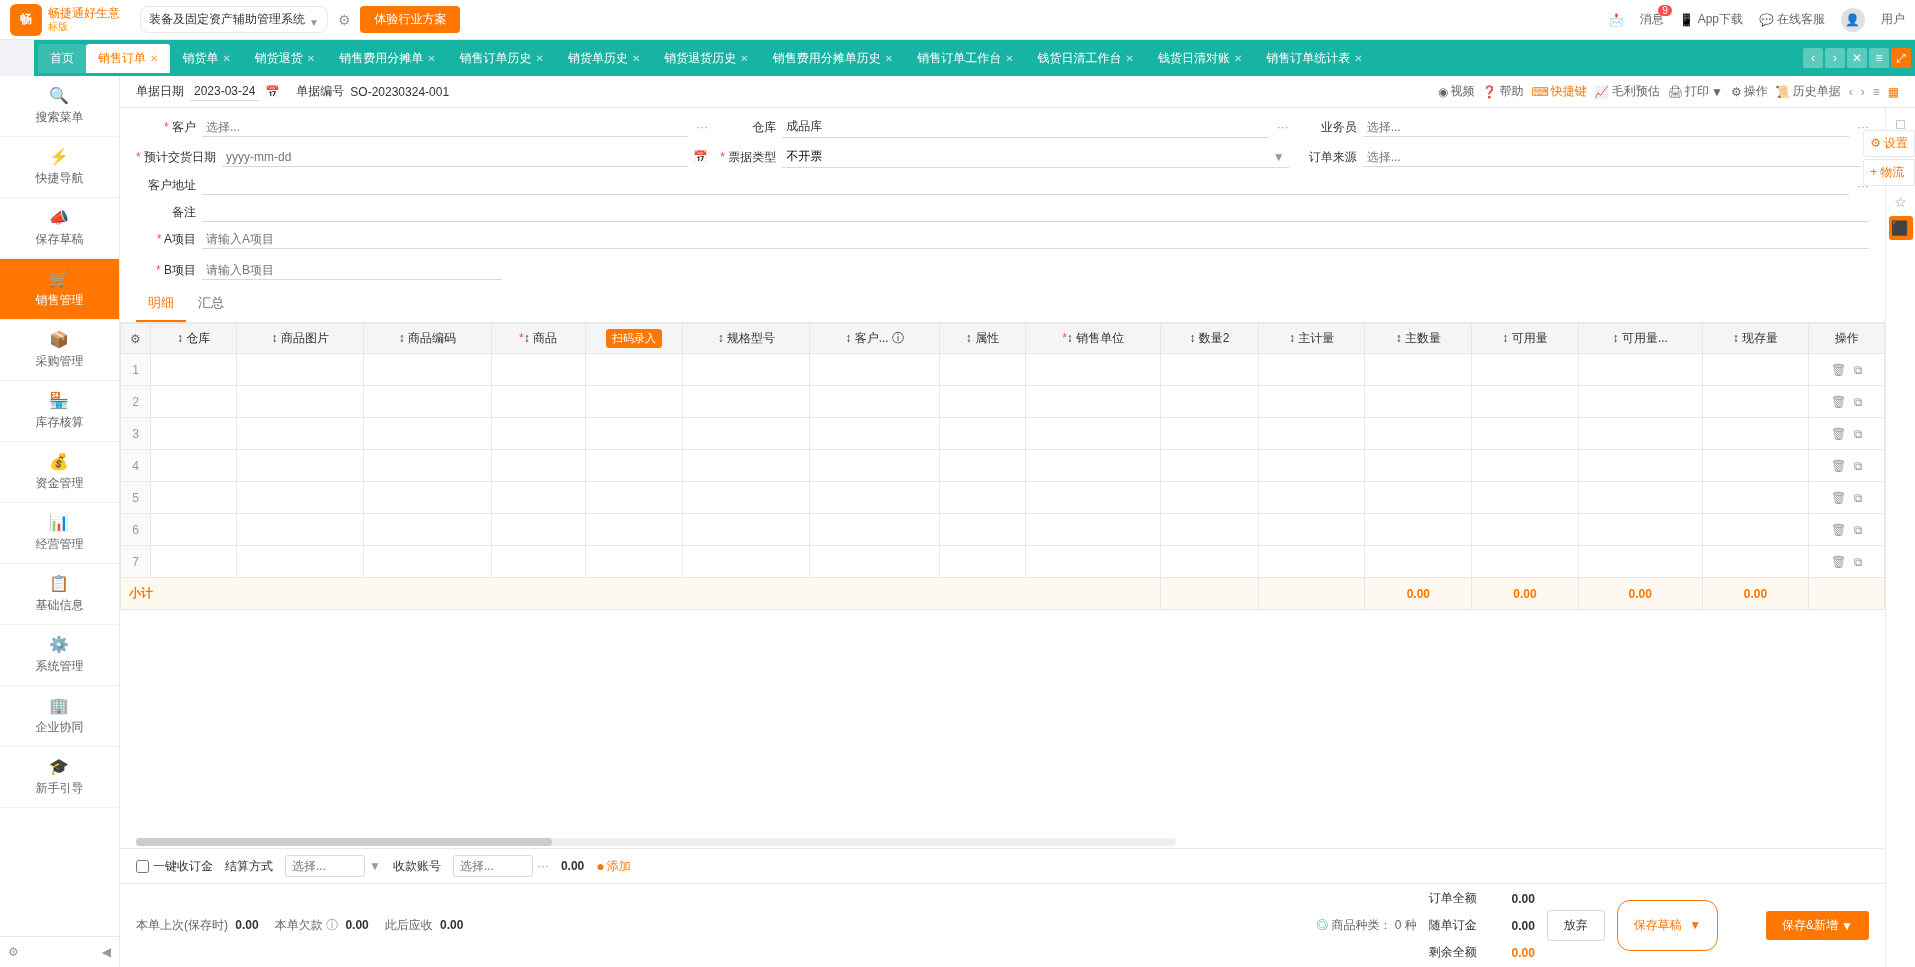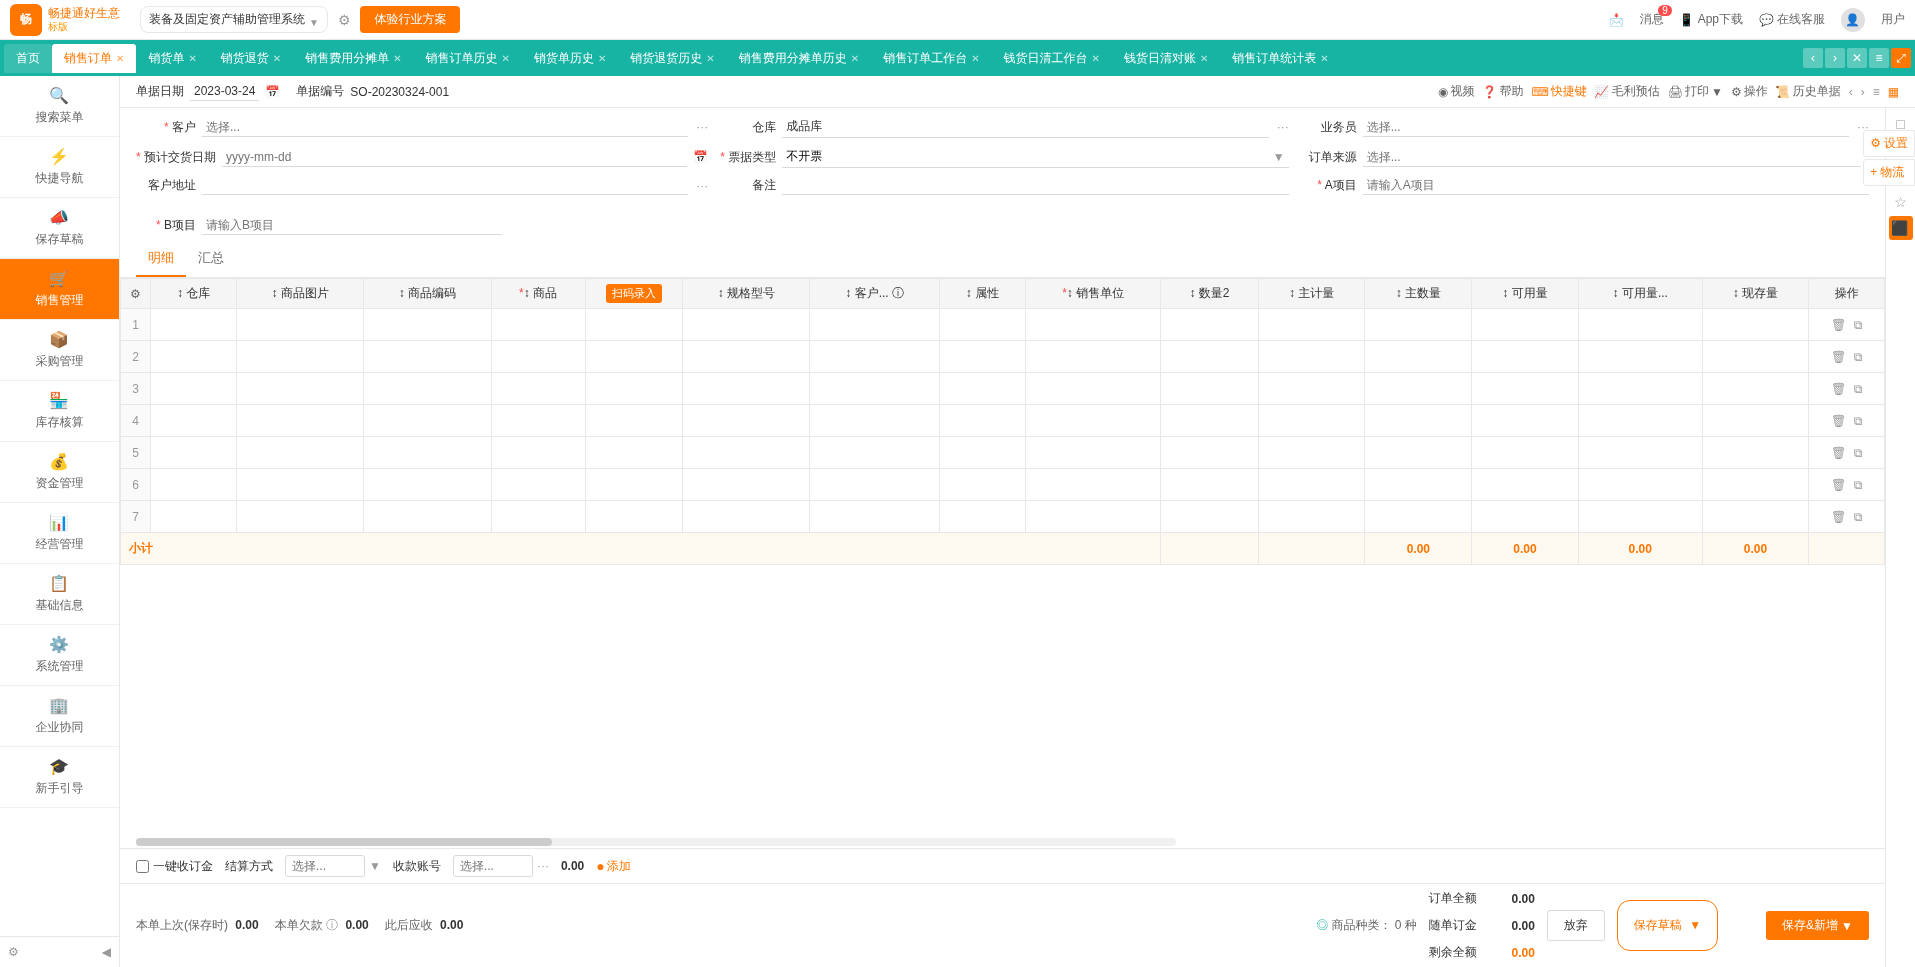"首页" .nav-tabs { margin-left: none -> 34px }
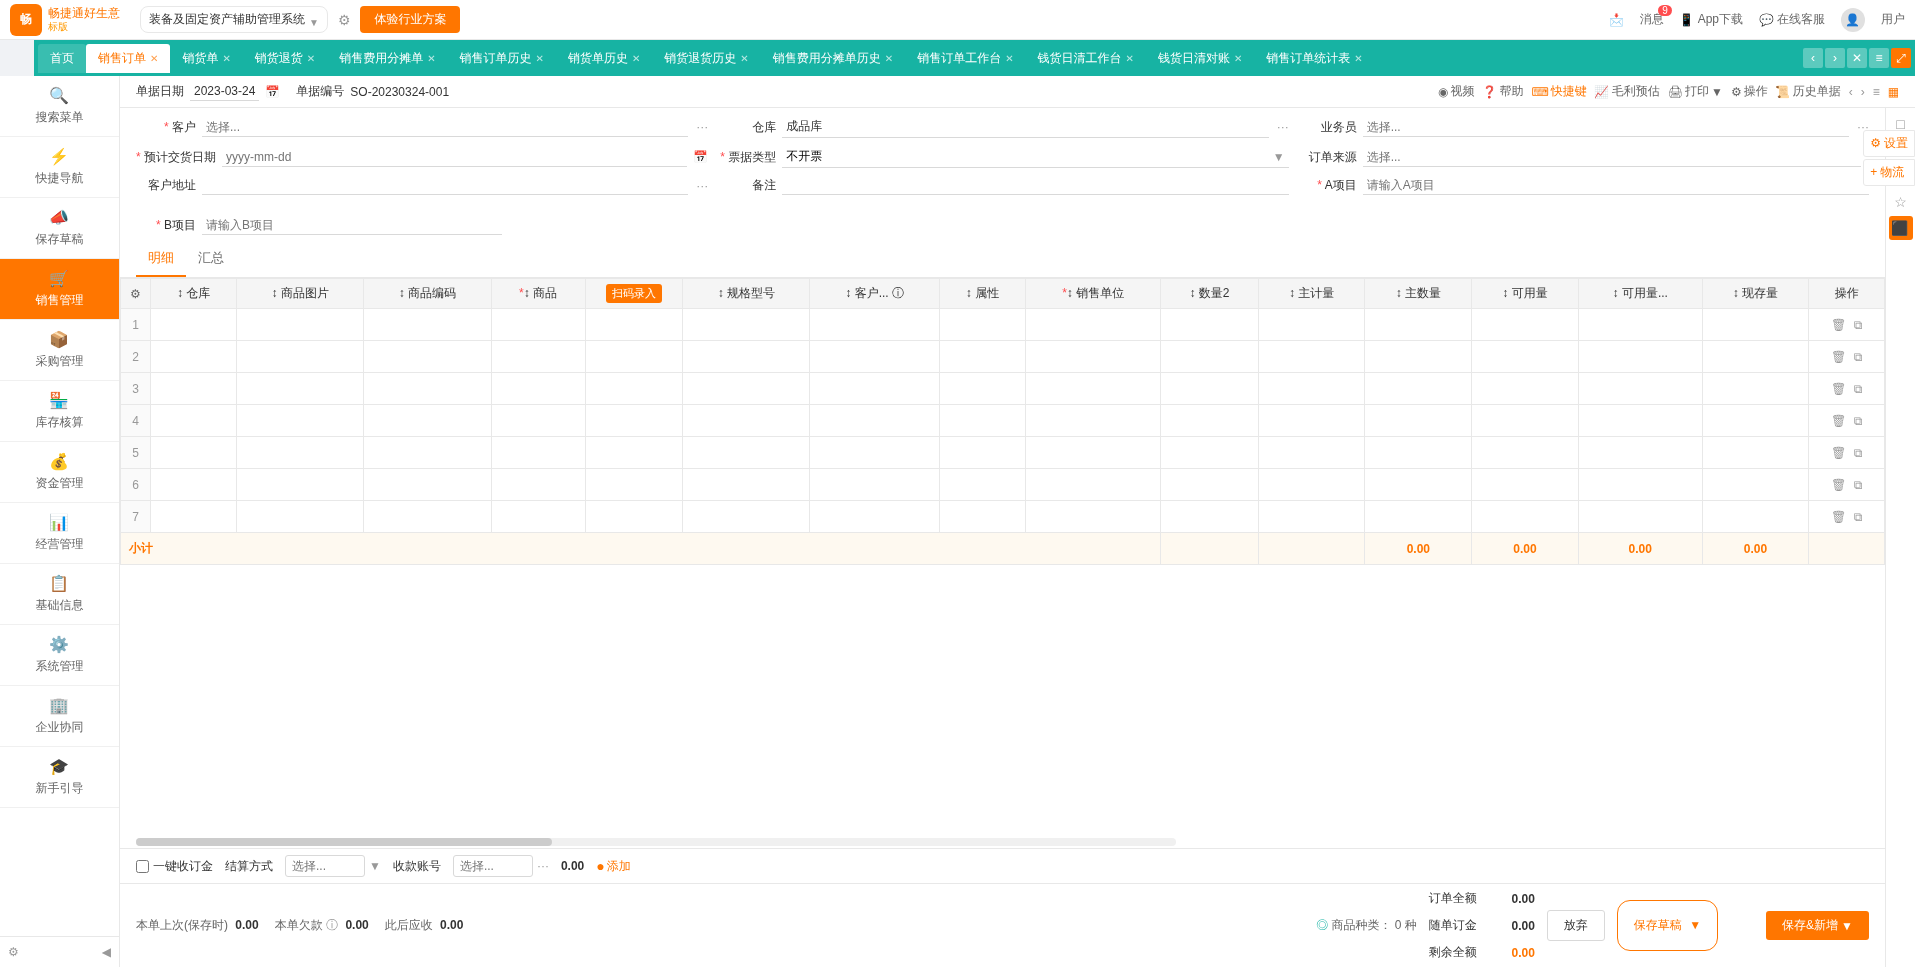"客户地址" div.form-row { grid-template-columns: 1fr 1fr 1fr -> 1fr; margin-bottom: 21px -> 12px }
